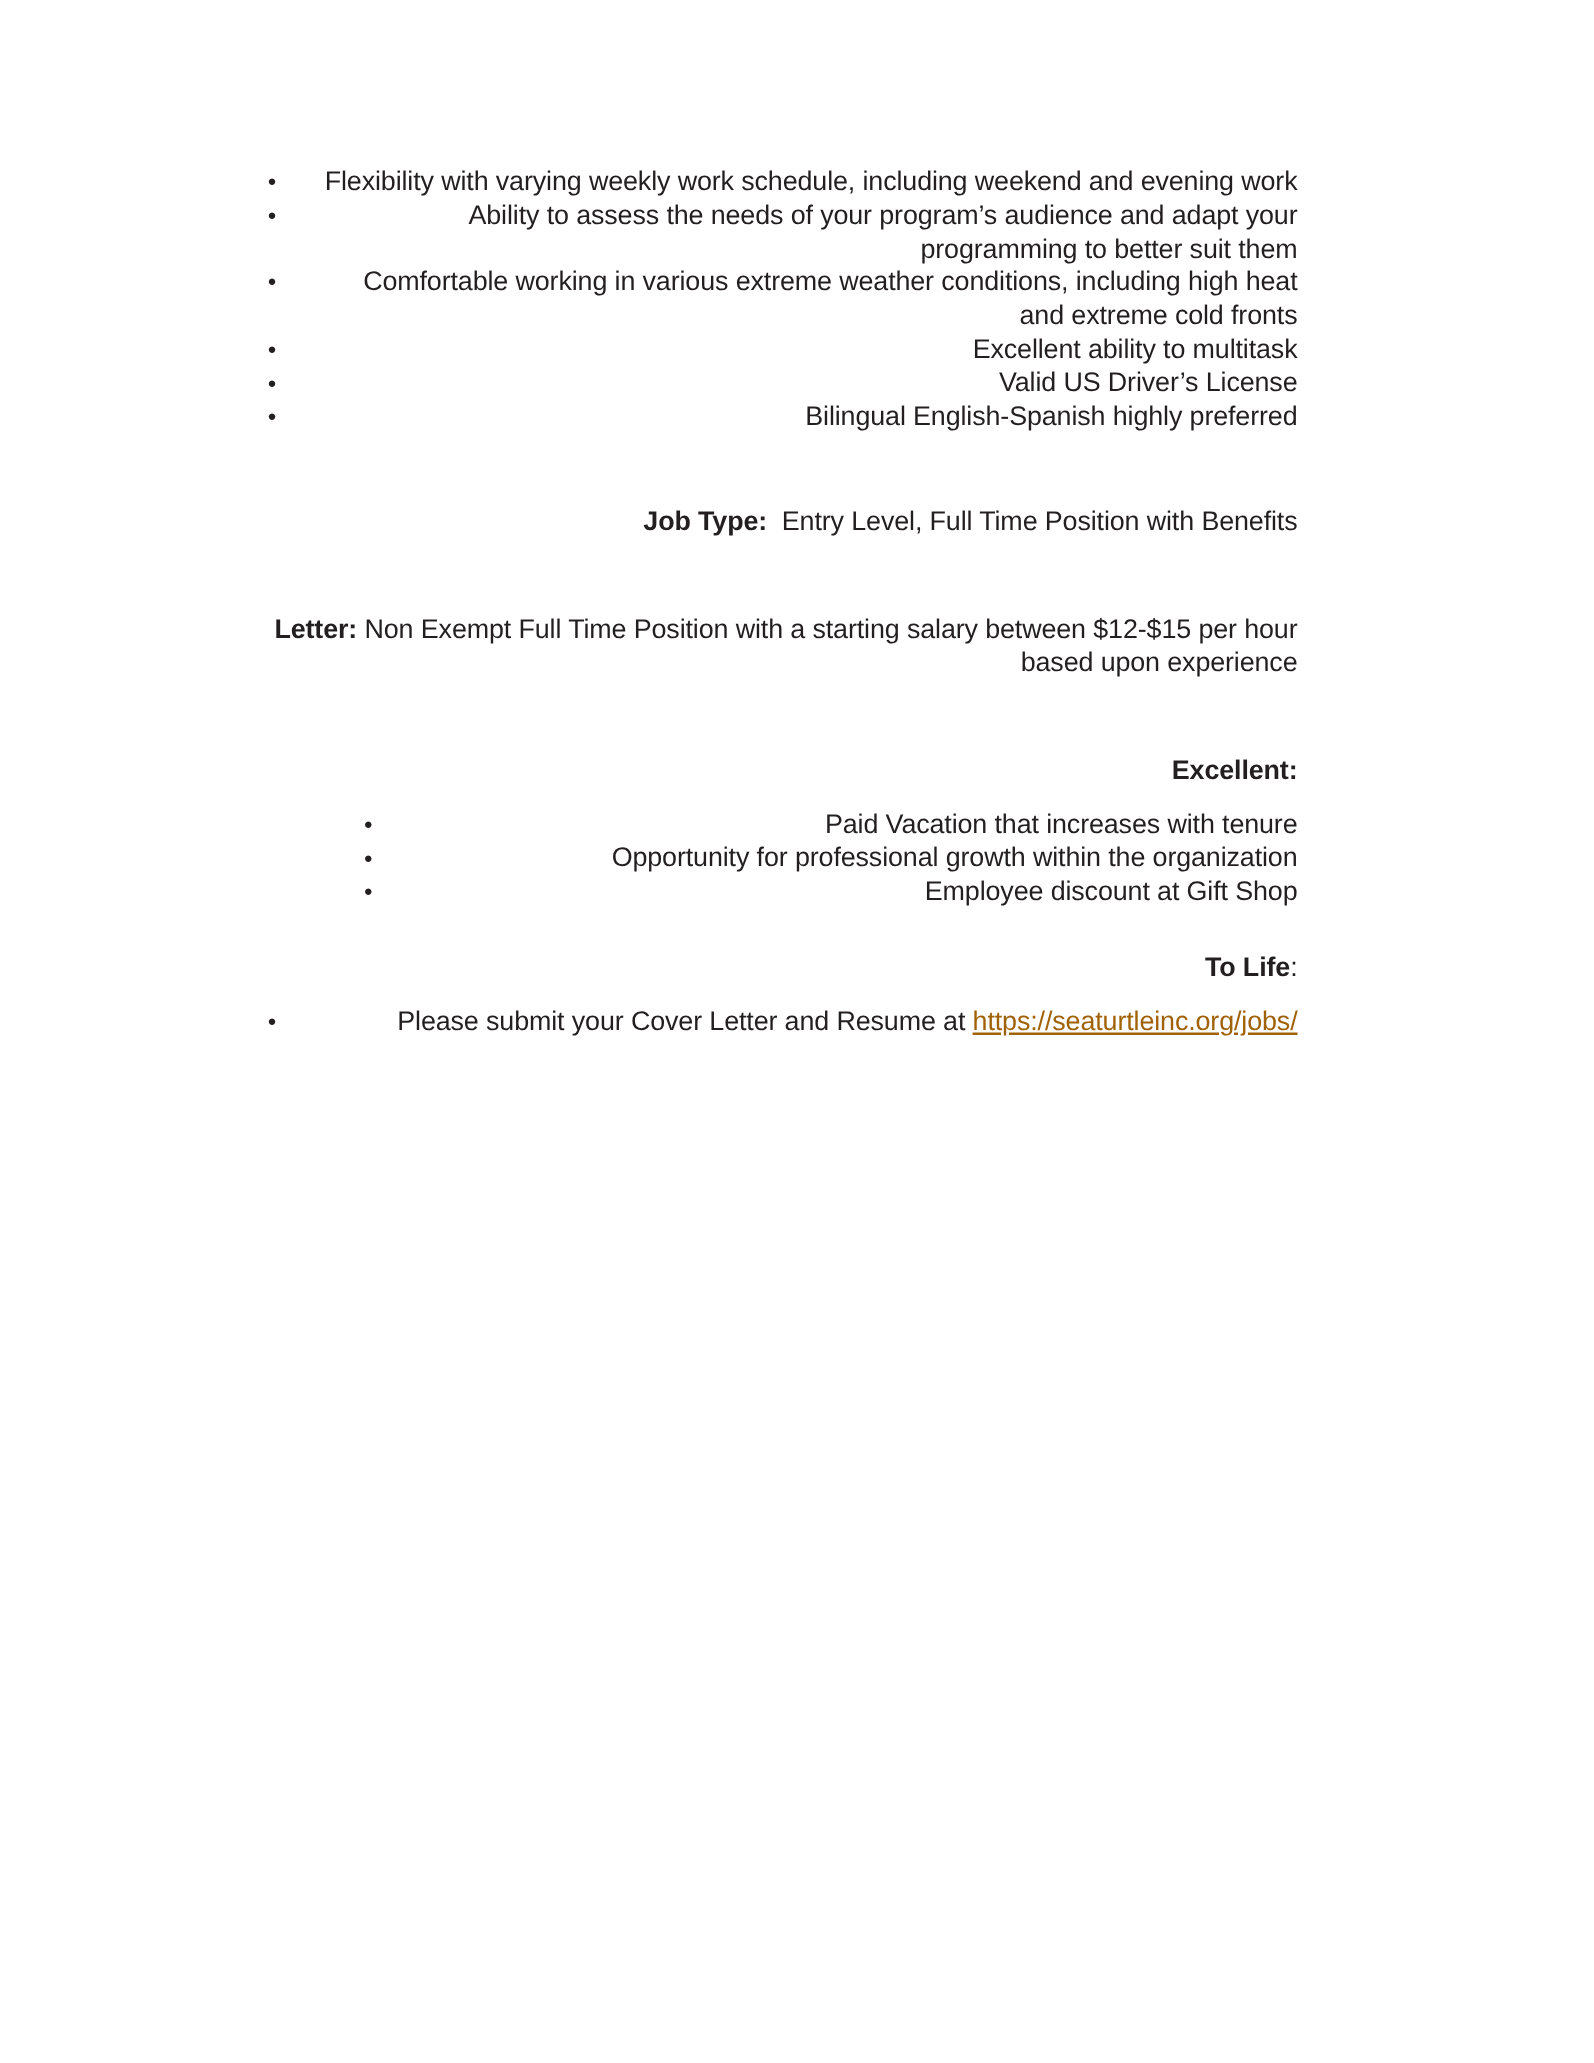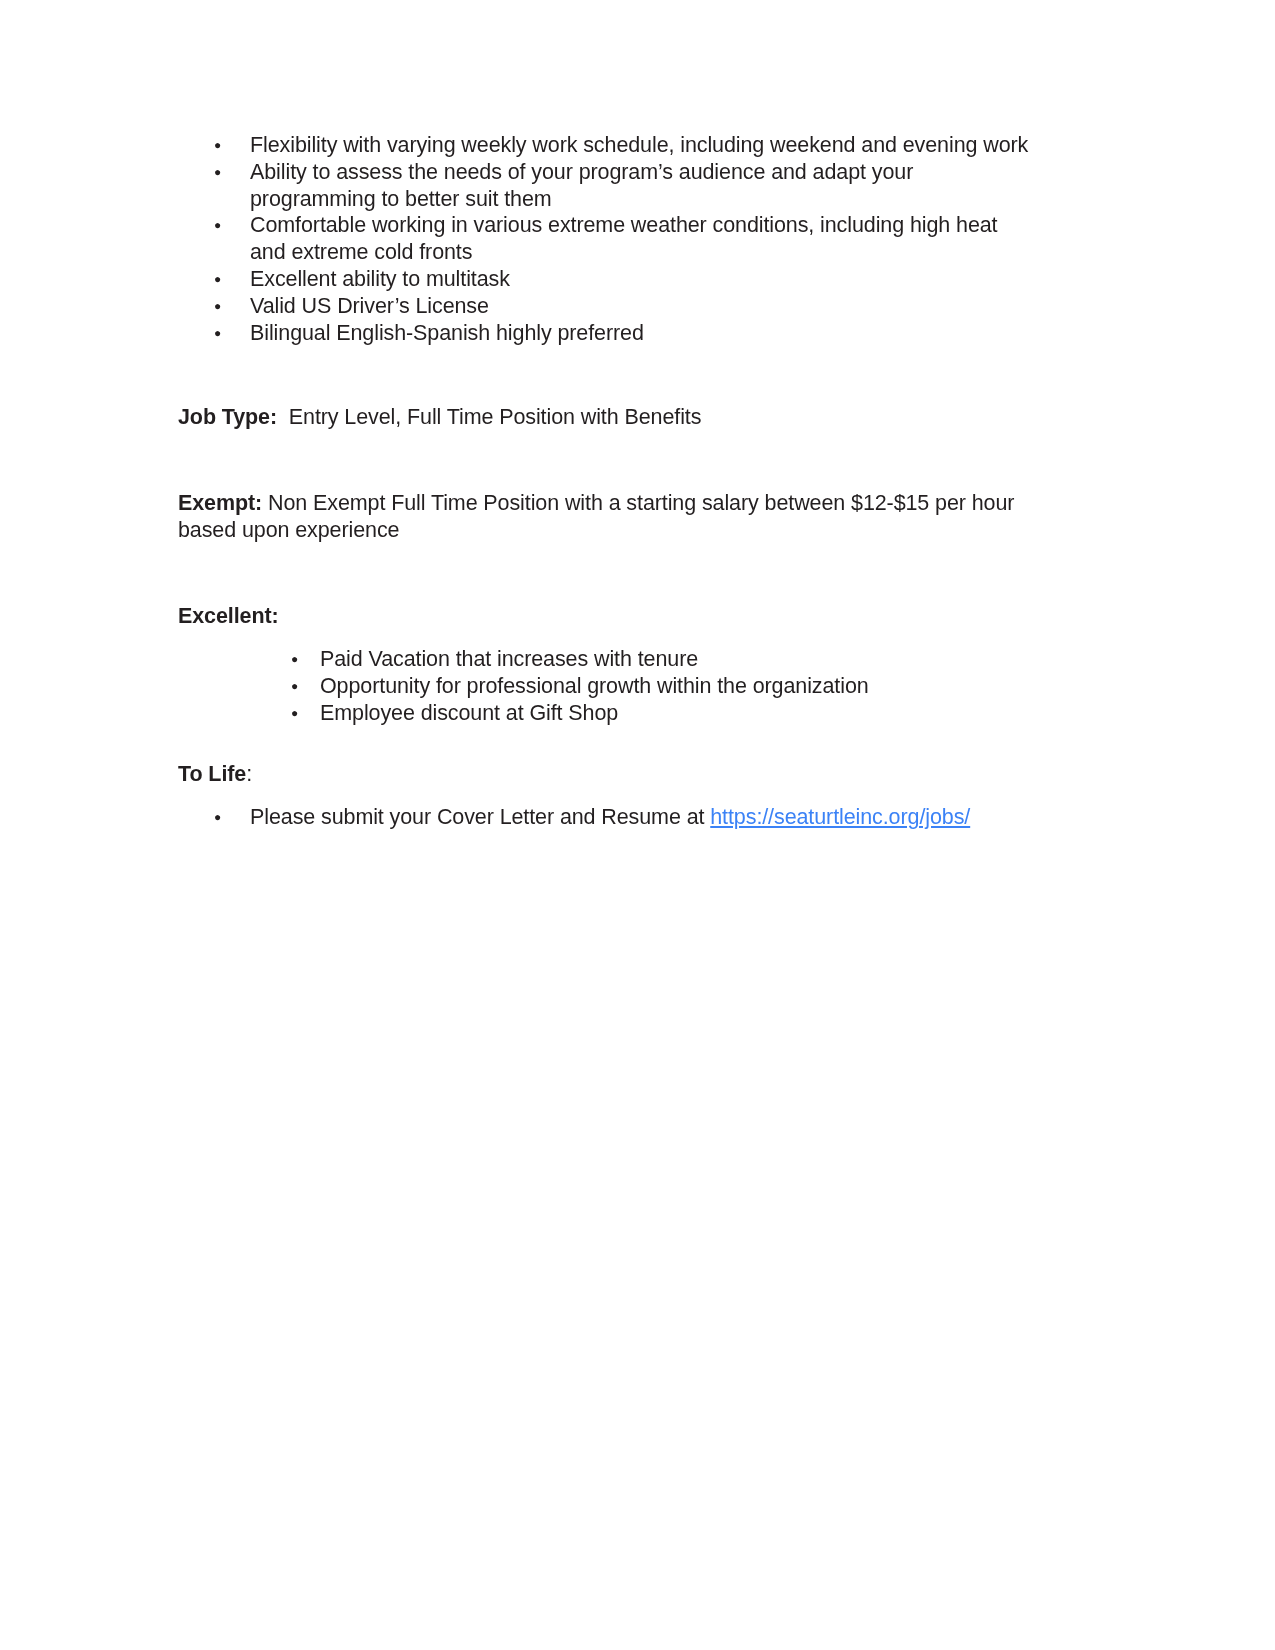"Flexibility with varying weekly work" .content { text-align: none -> right }
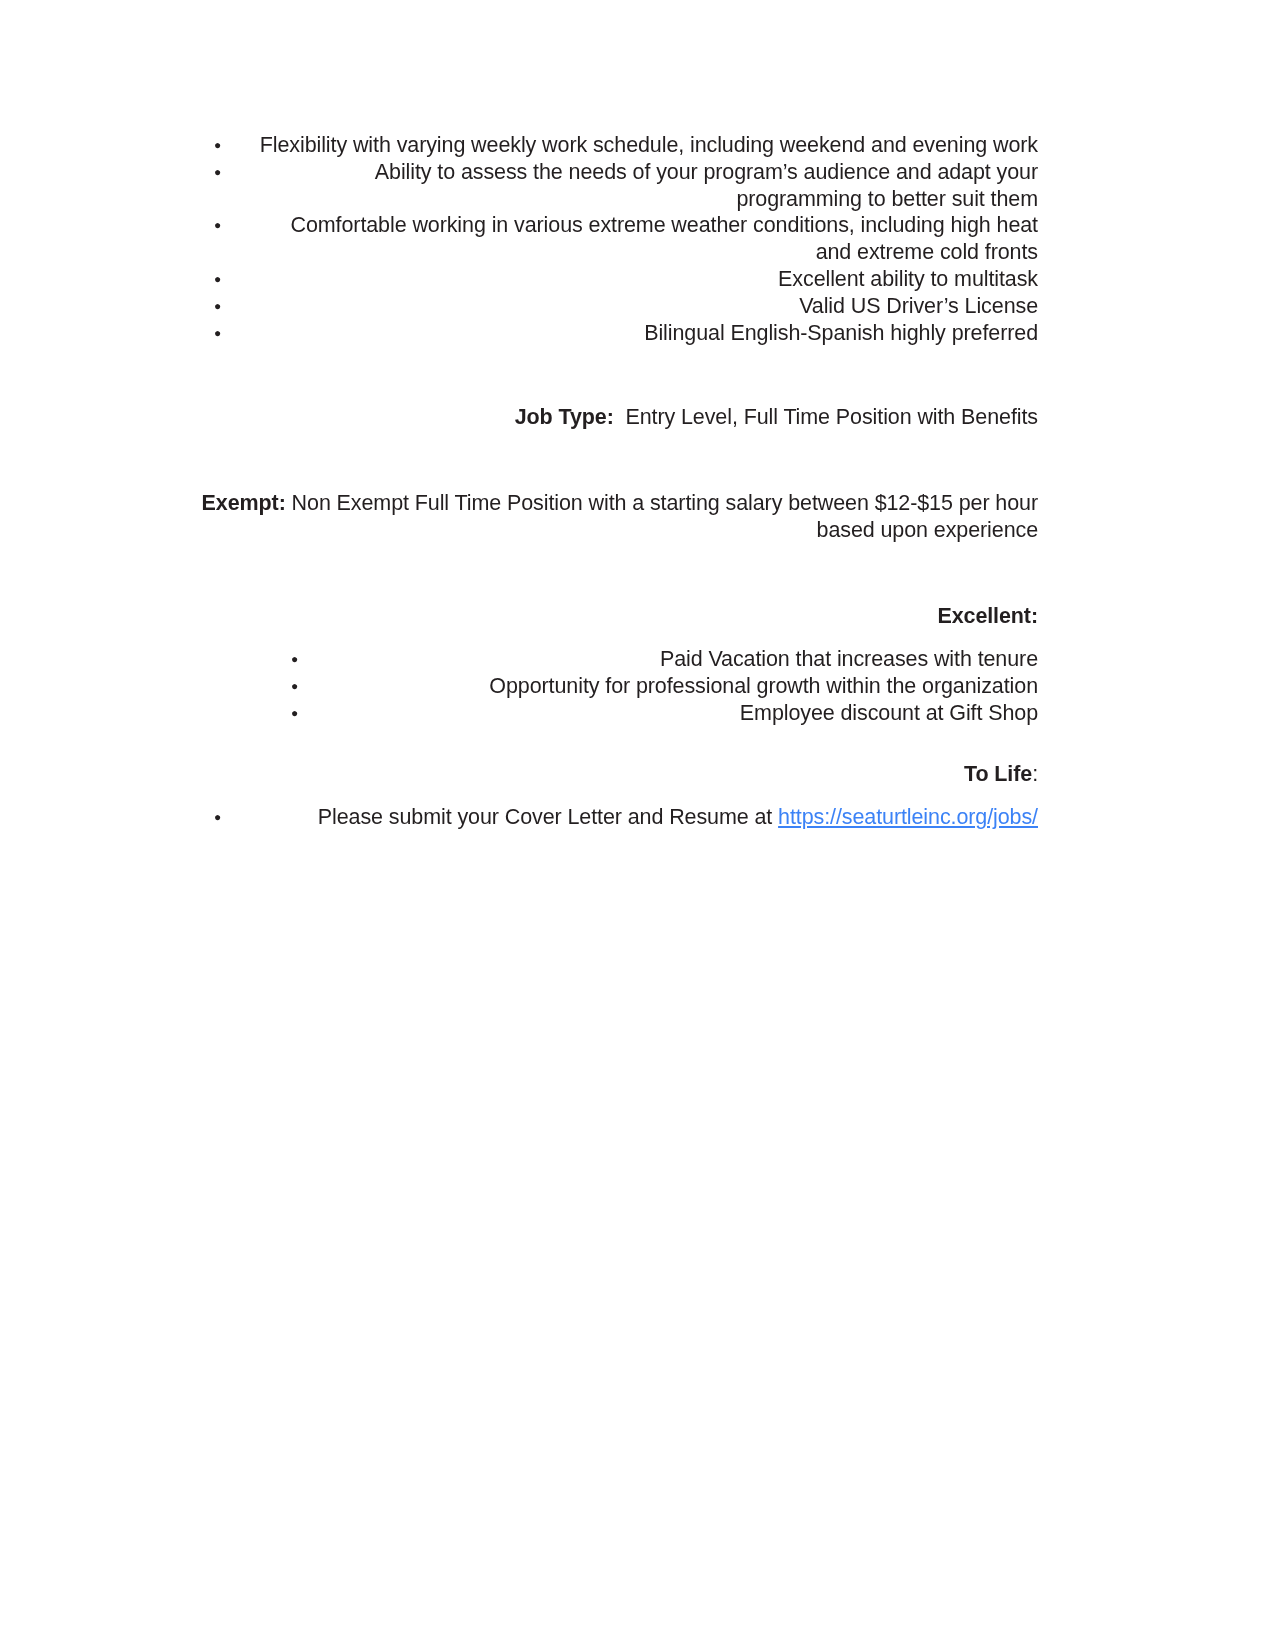"Exempt:" span.lbl { text: Exempt -> Letter }
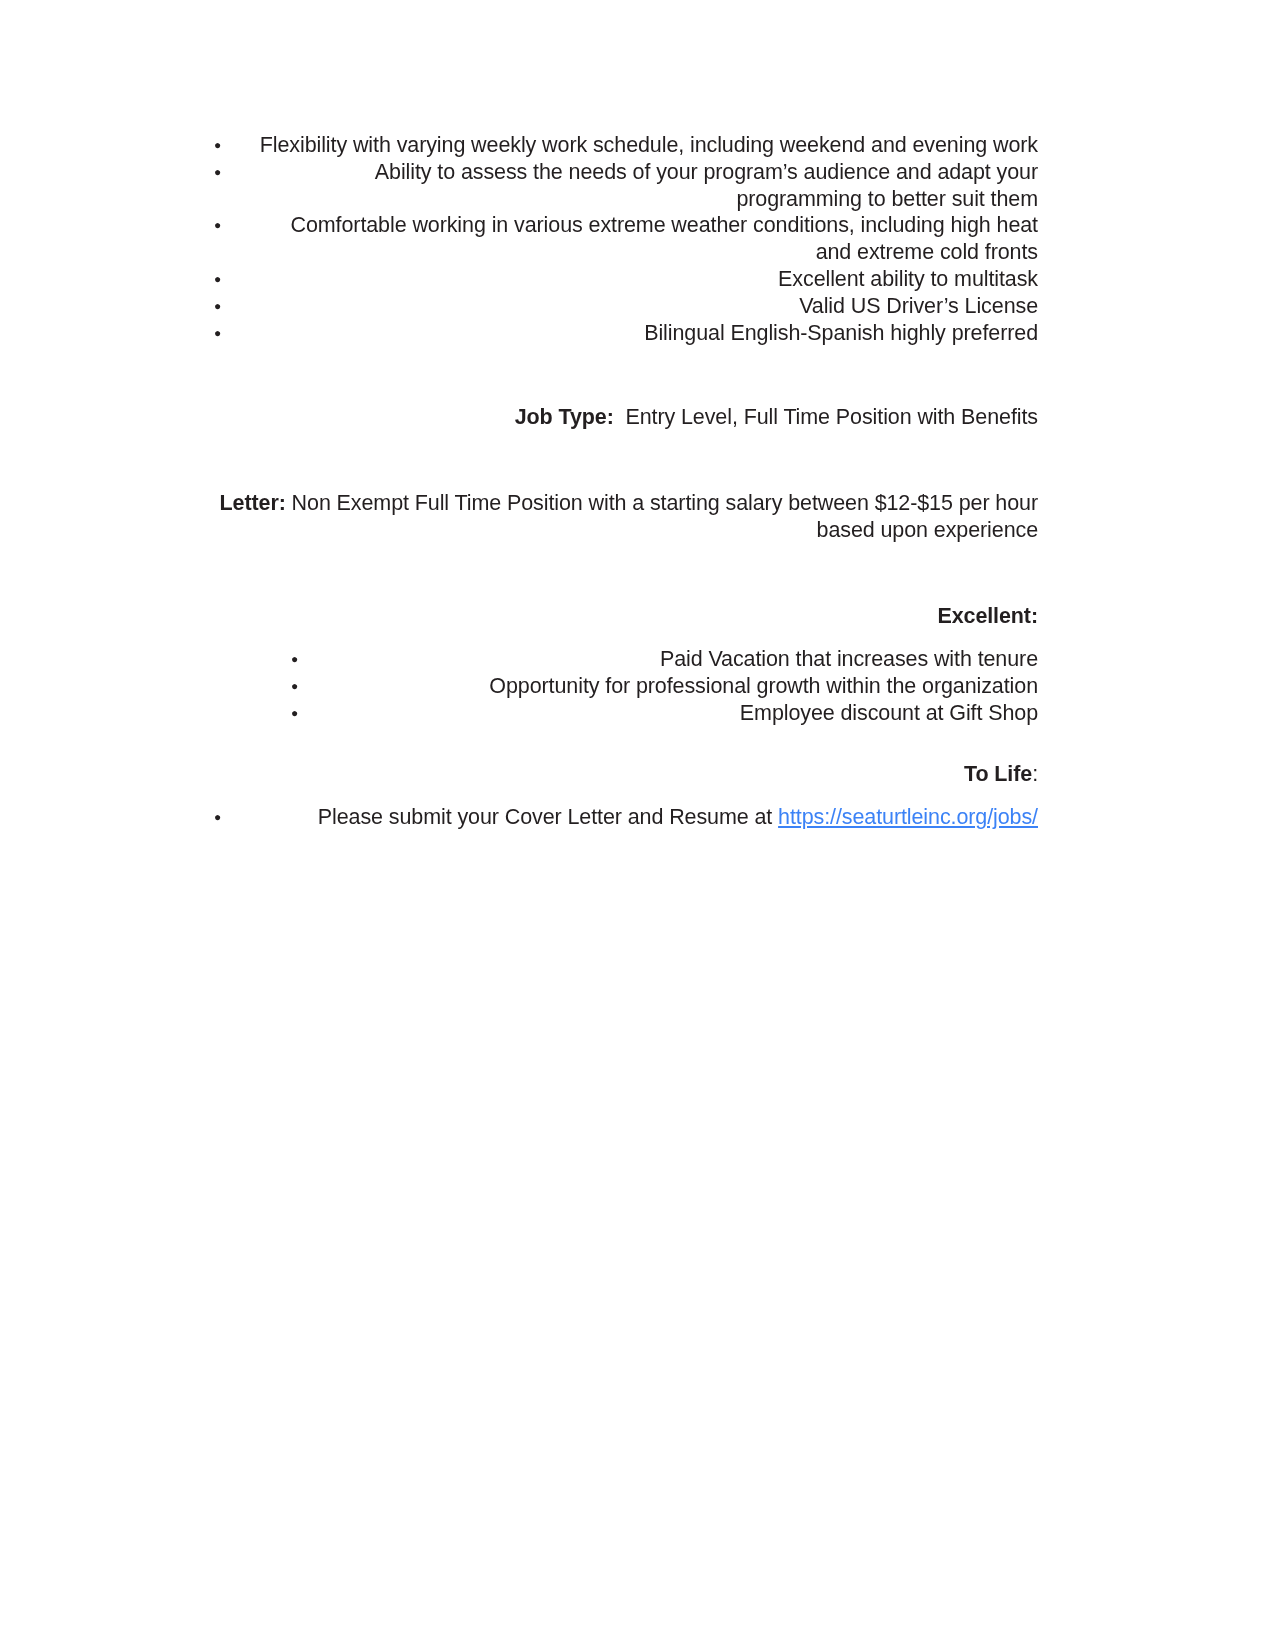"https://seaturtleinc.org/jobs/" a.joblink { color: #3b82f6 -> #a16207 }
